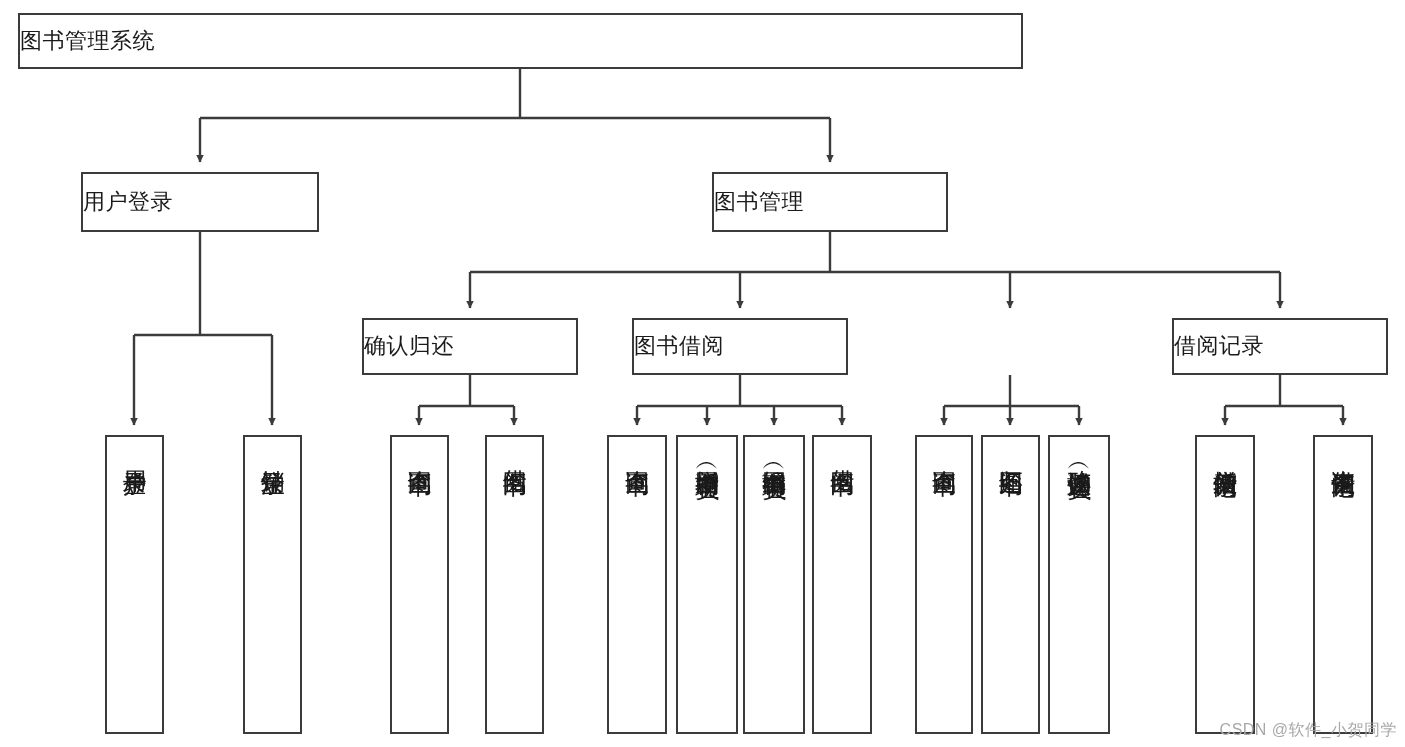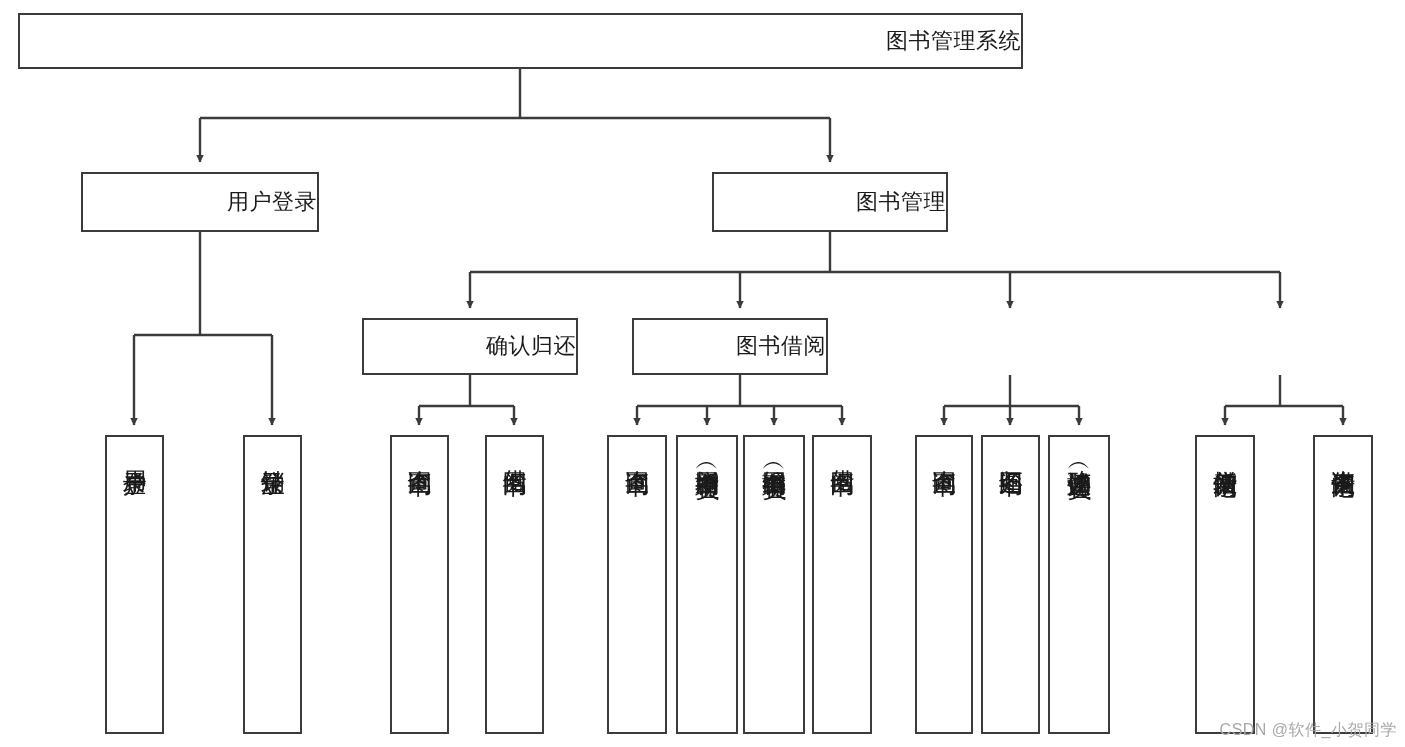"图书管理系统" .node { justify-content: flex-end -> flex-start }
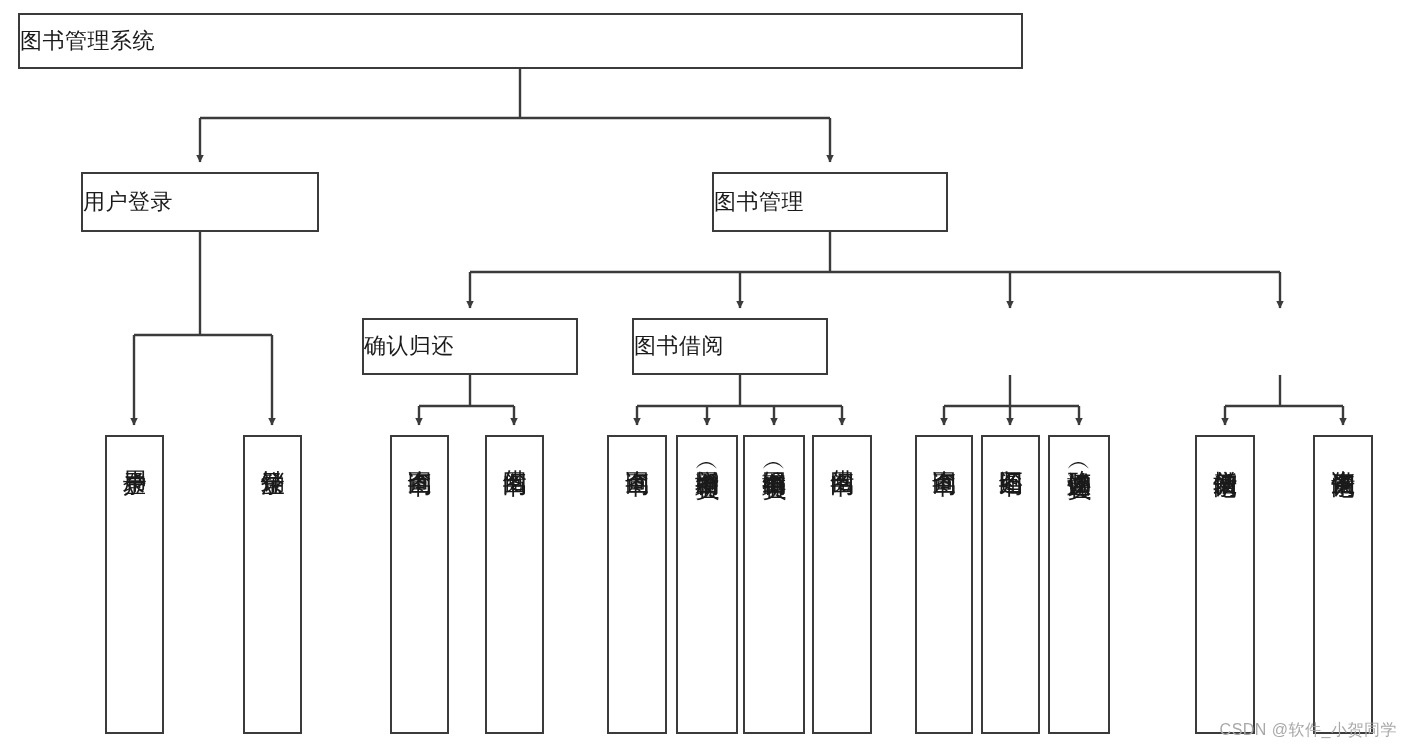"图书借阅" div.node { width: 196px -> 216px }
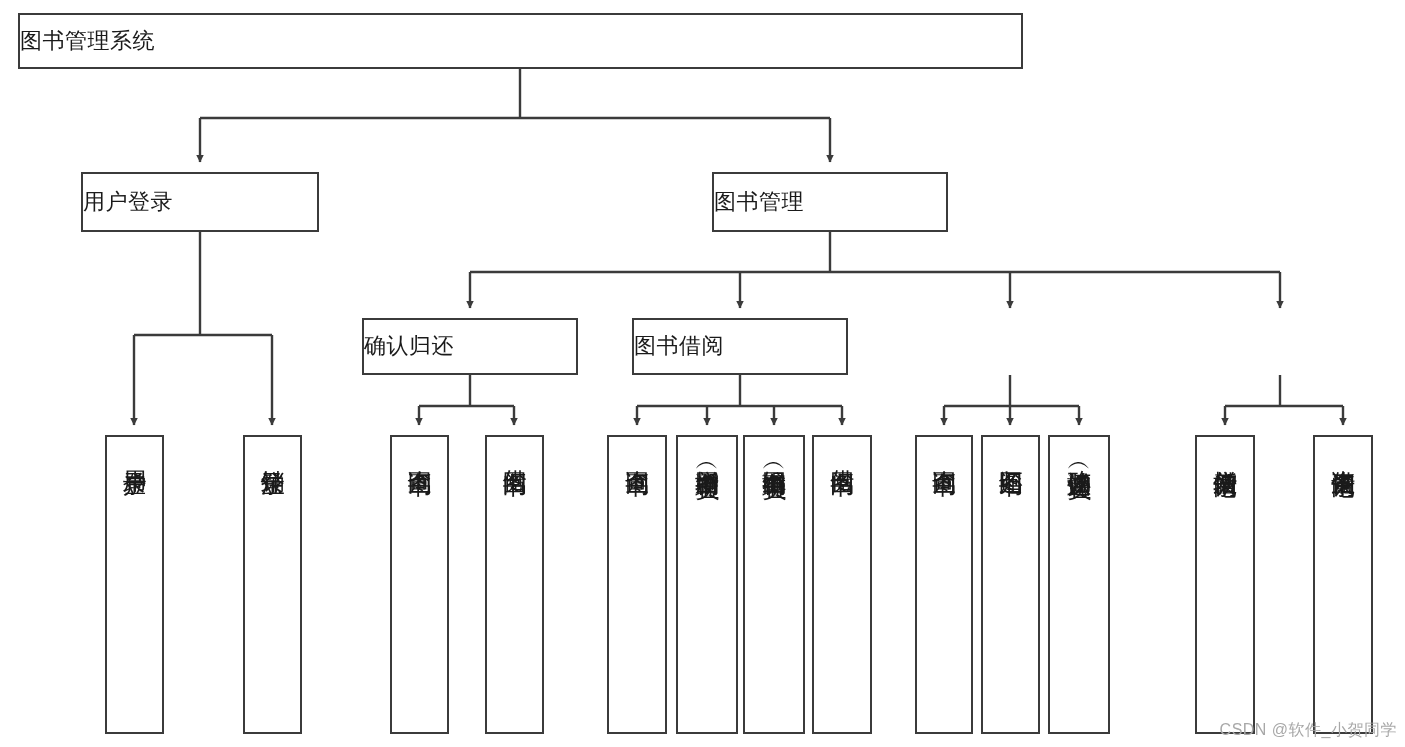"借阅记录" div.node { html: none -> <div> <span>借阅记录</span> </div> }
